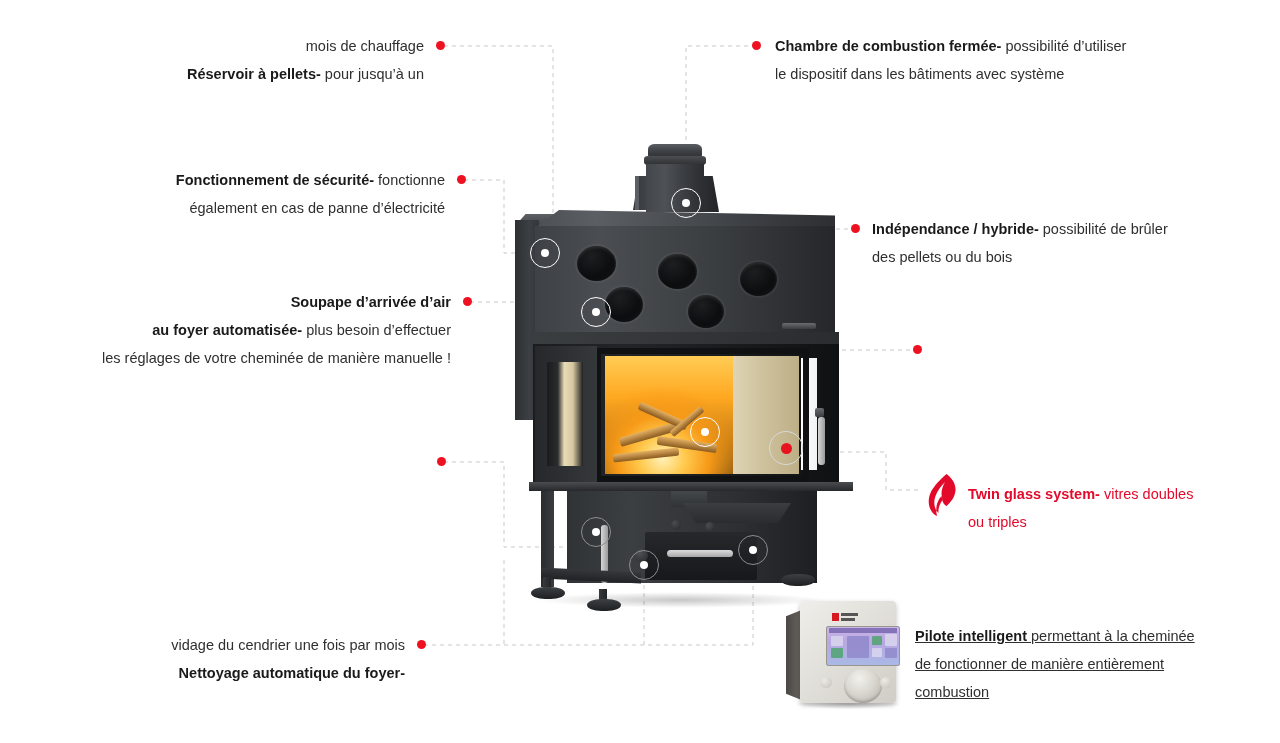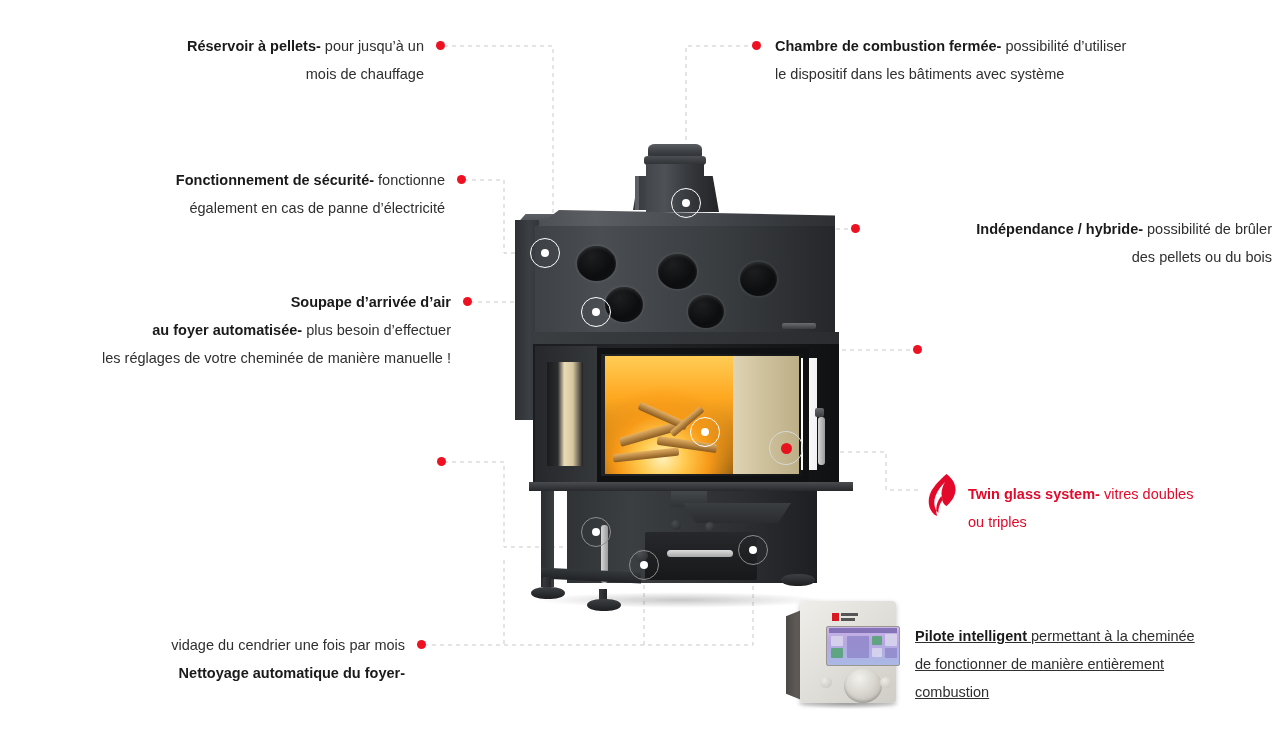"Réservoir à pellets- pour jusqu’à" span.ln { order: before "mois de chauffage" -> after "mois de chauffage" }
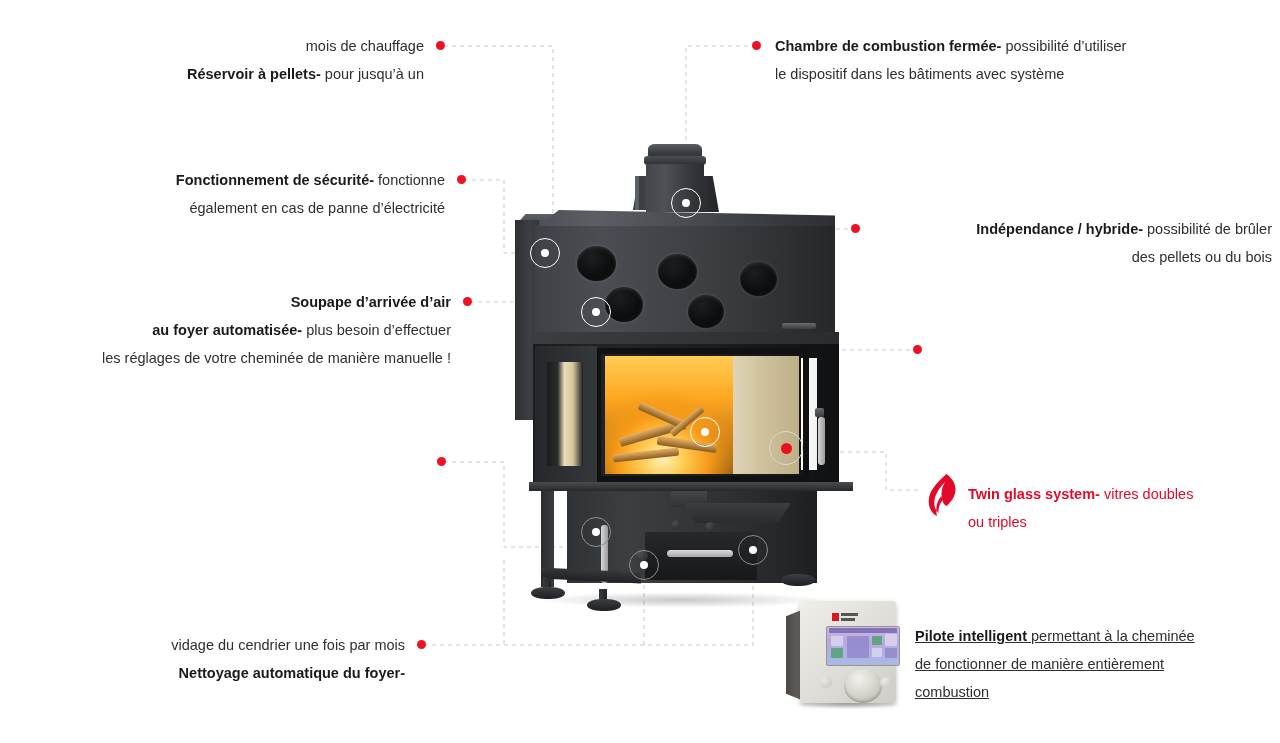"Indépendance / hybride- possibilité de" div.callout { text-align: right -> none }
